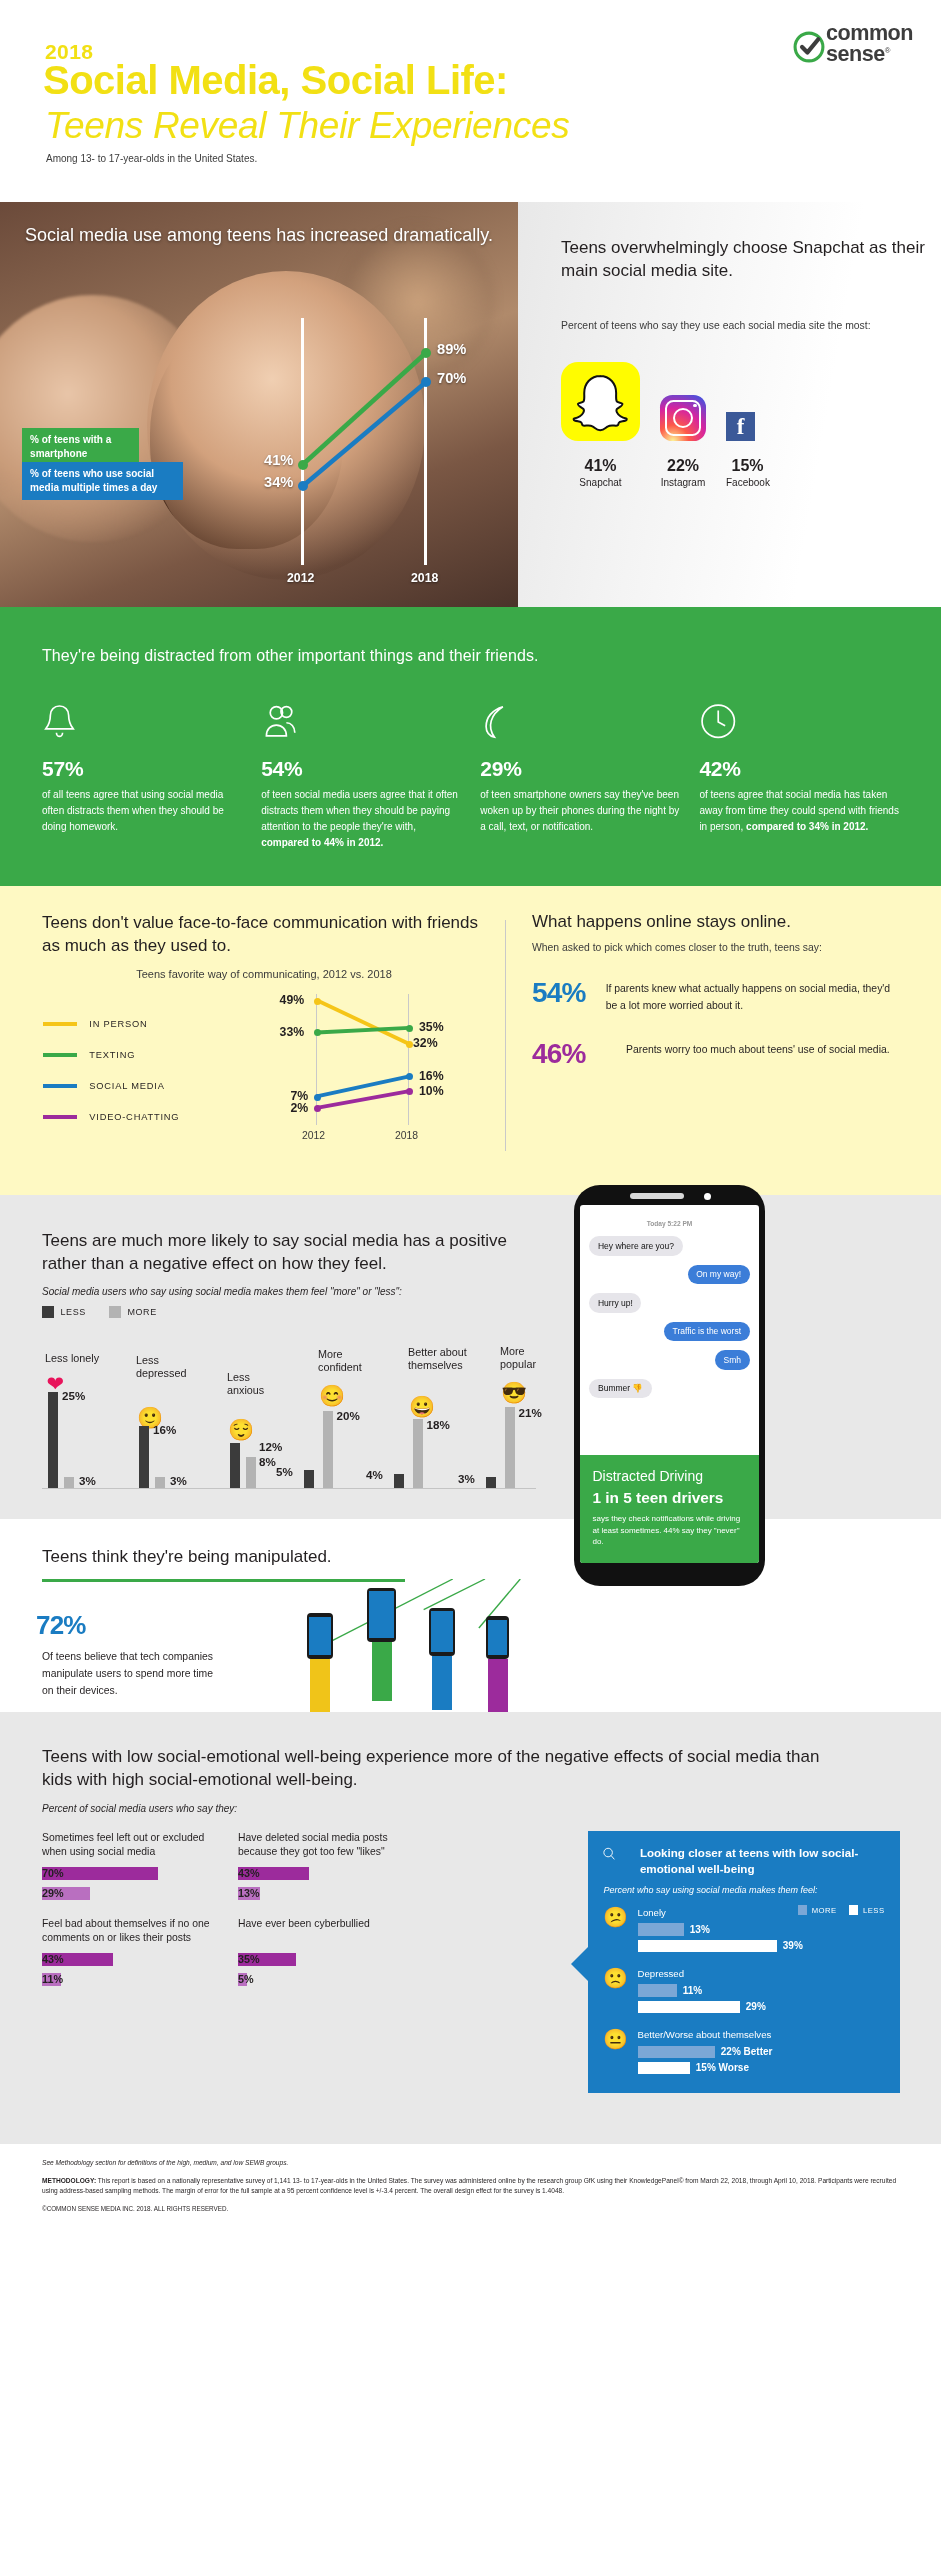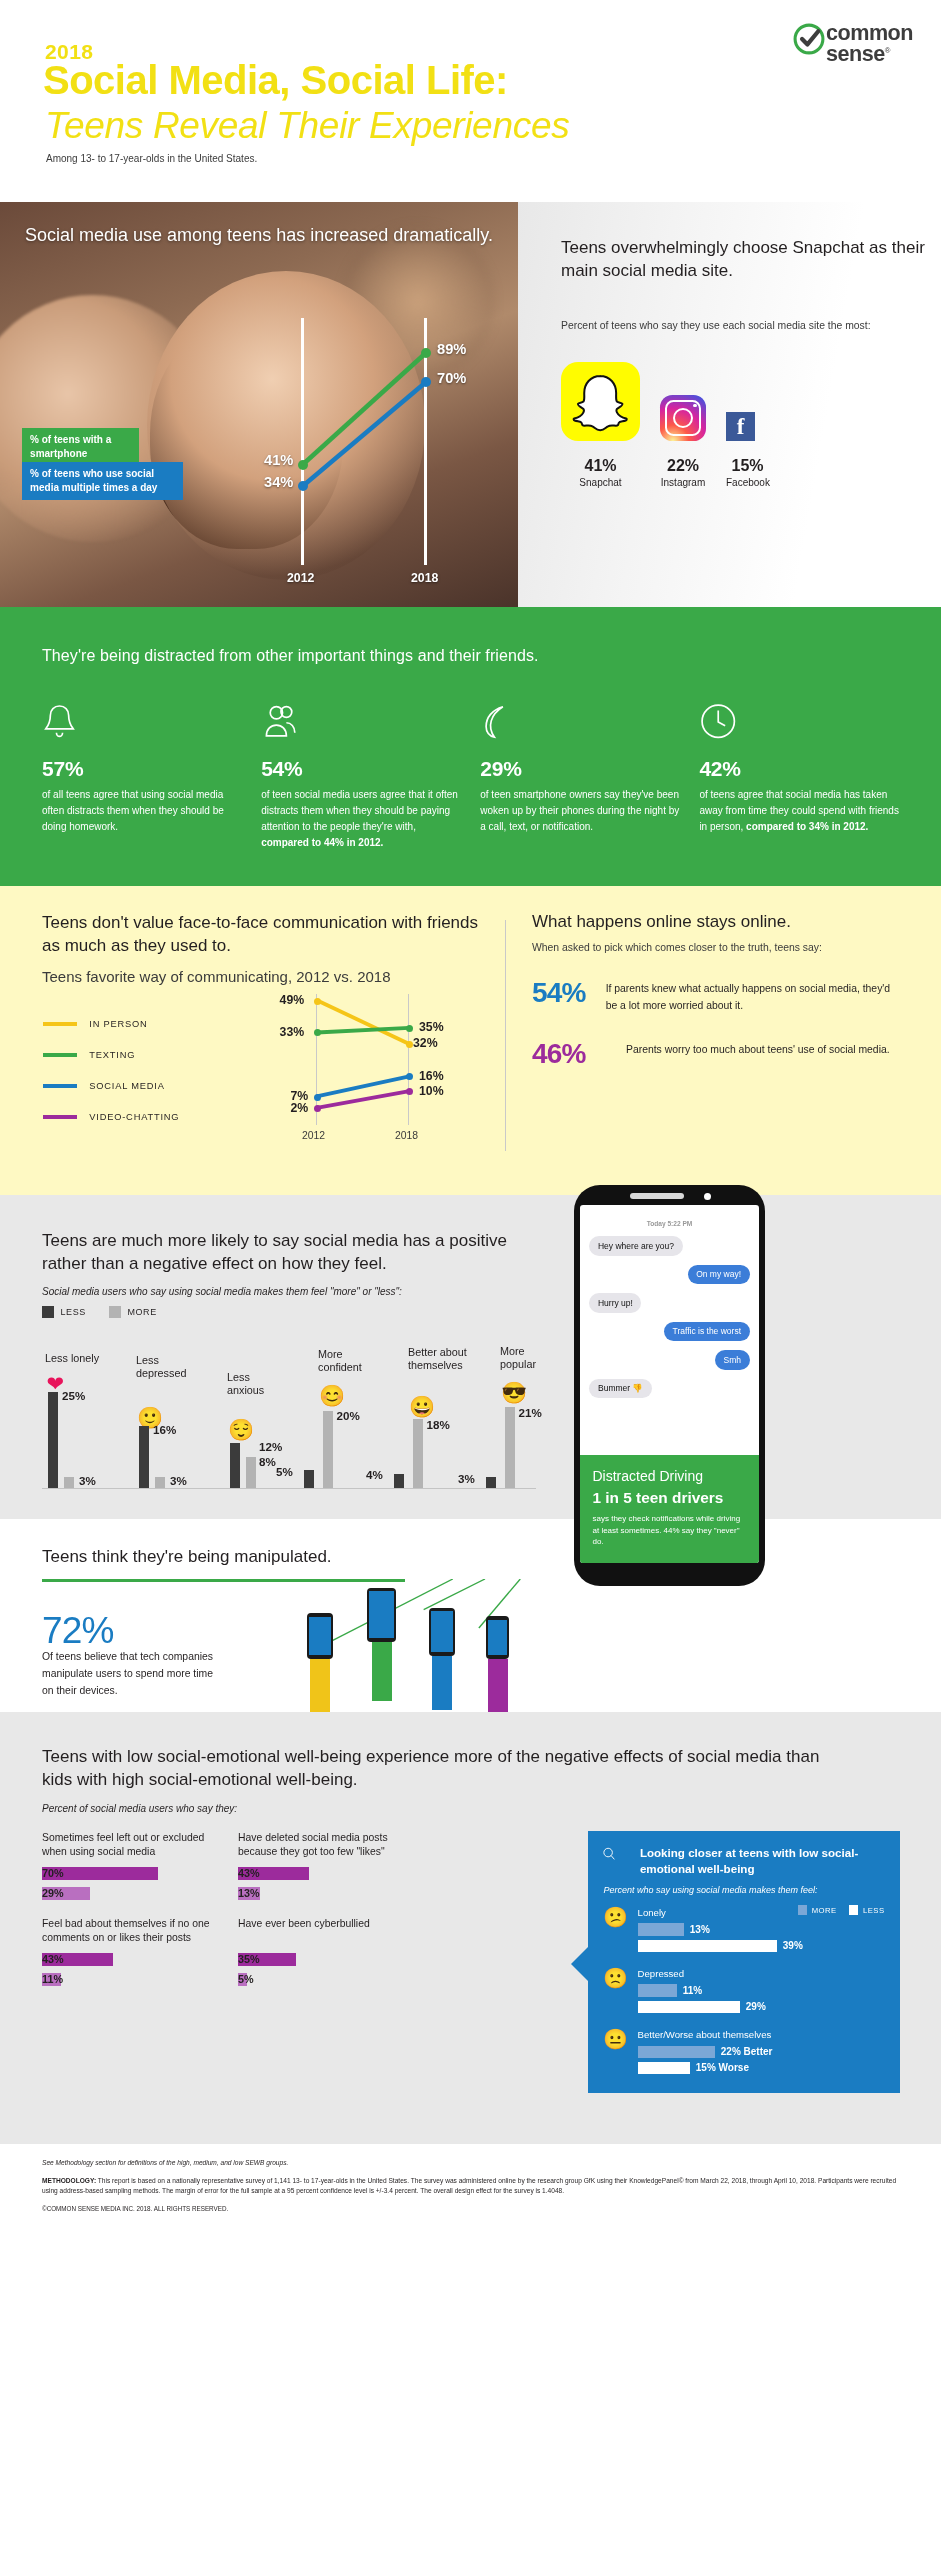"common" .logo { align-items: flex-start -> flex-end }
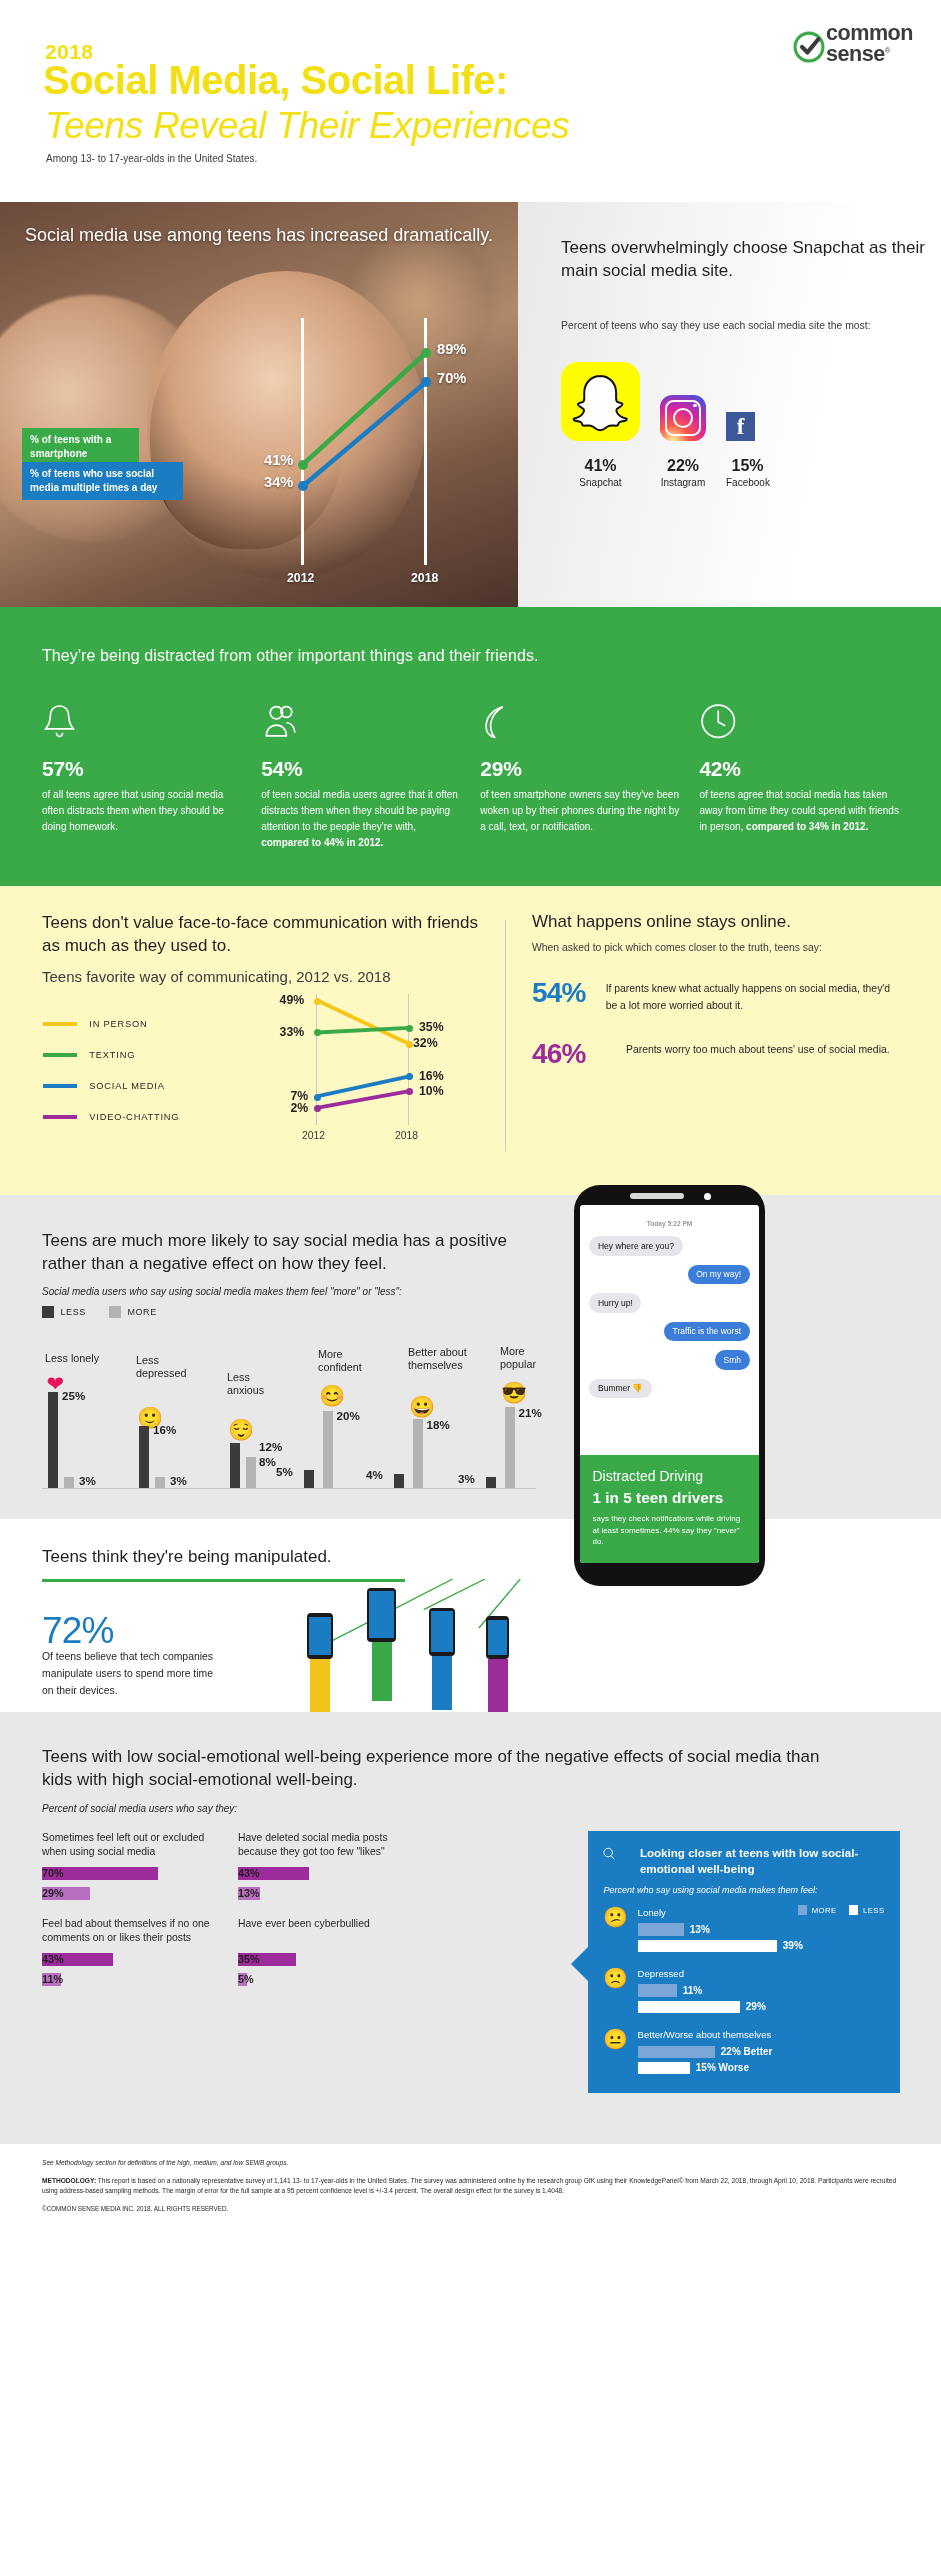"Teens favorite way of communicating," .s3l .cap { font-size: 15px -> 11px; text-align: none -> center }
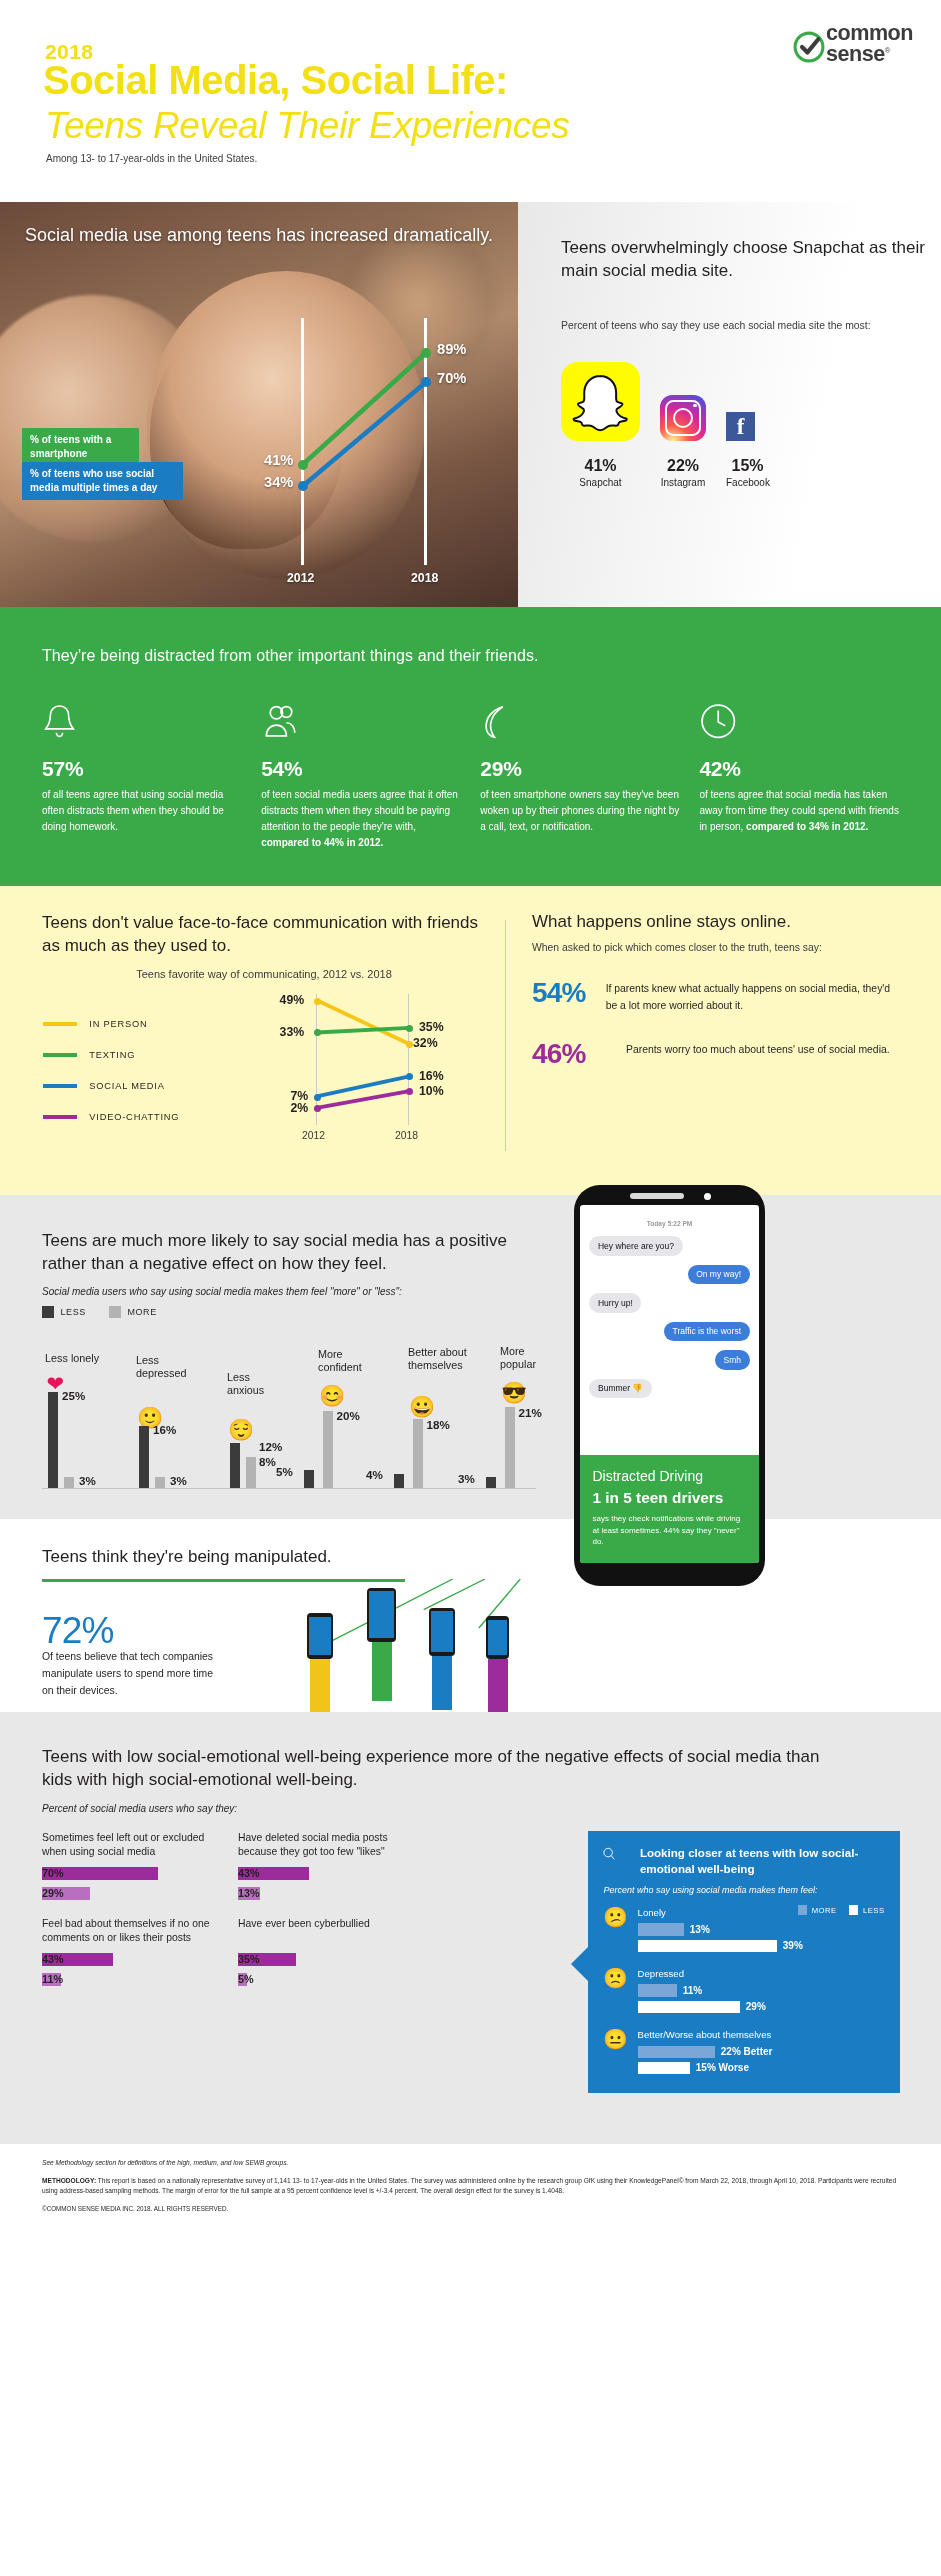"72%" .s5num { font-size: 37px -> 26px; font-weight: normal -> bold; left: 42px -> 36px }
